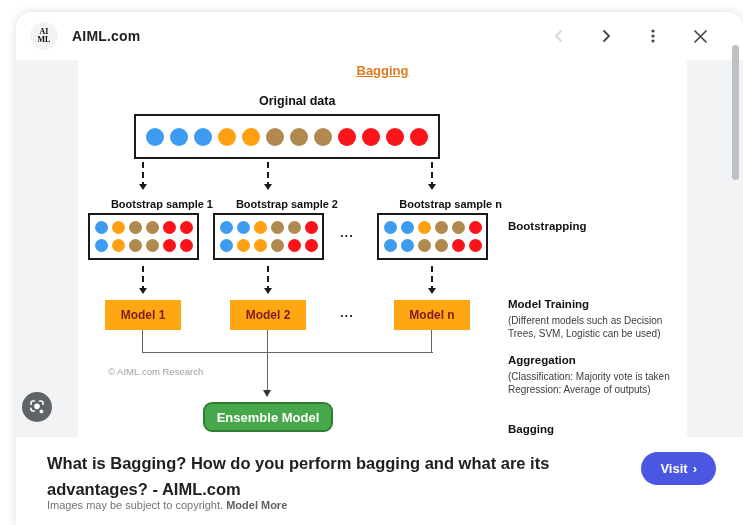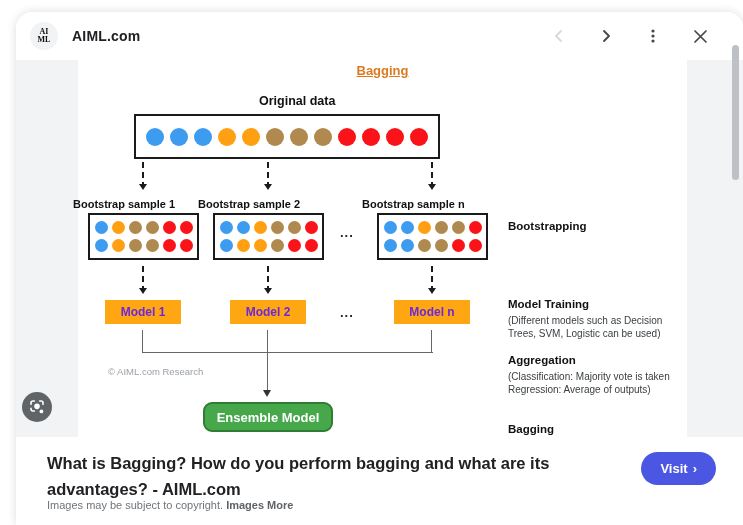"Bootstrap sample 1" .sample-label { text-align: left -> right }
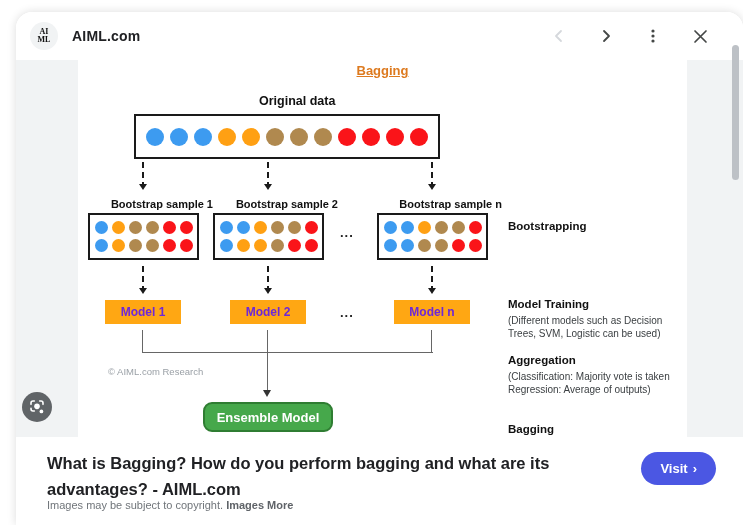"Model 1" .model-box { color: #6d28d9 -> #7f1d1d; height: 24px -> 30px }
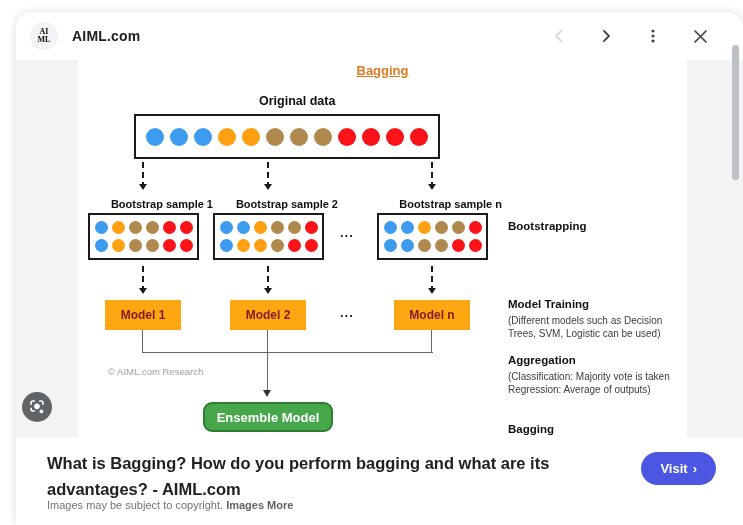"Images More" span.learn-more { text: Images -> Model }
